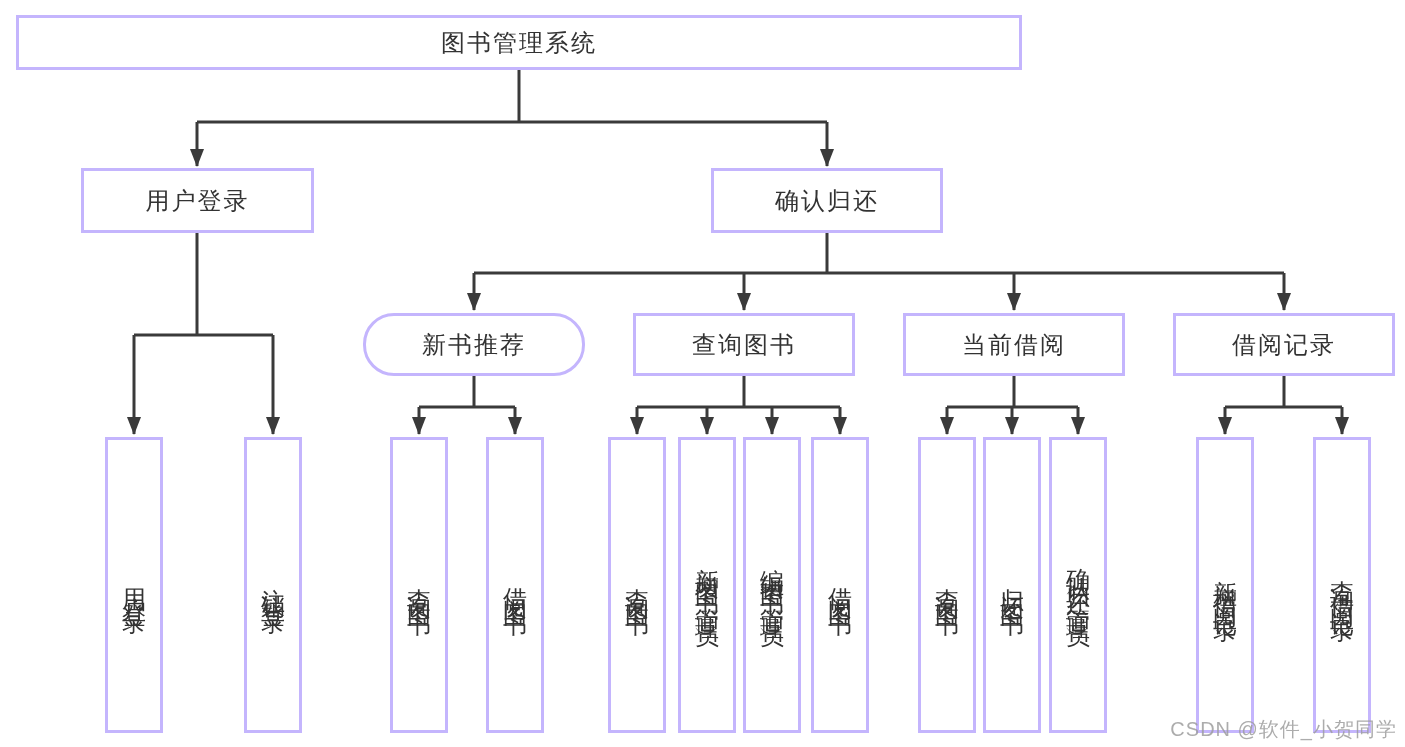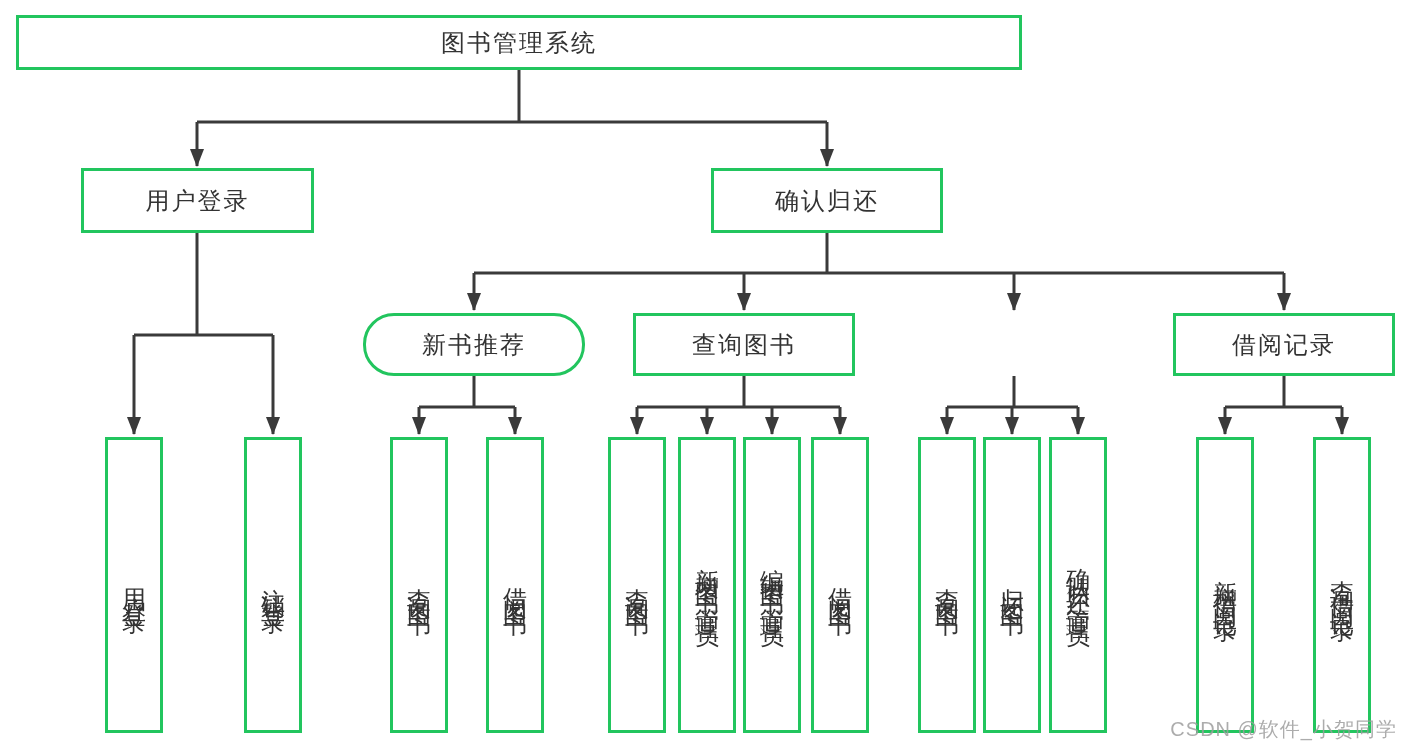"图书管理系统" .box { border: 3px solid #22c55e -> 3px solid #c4b5fd }
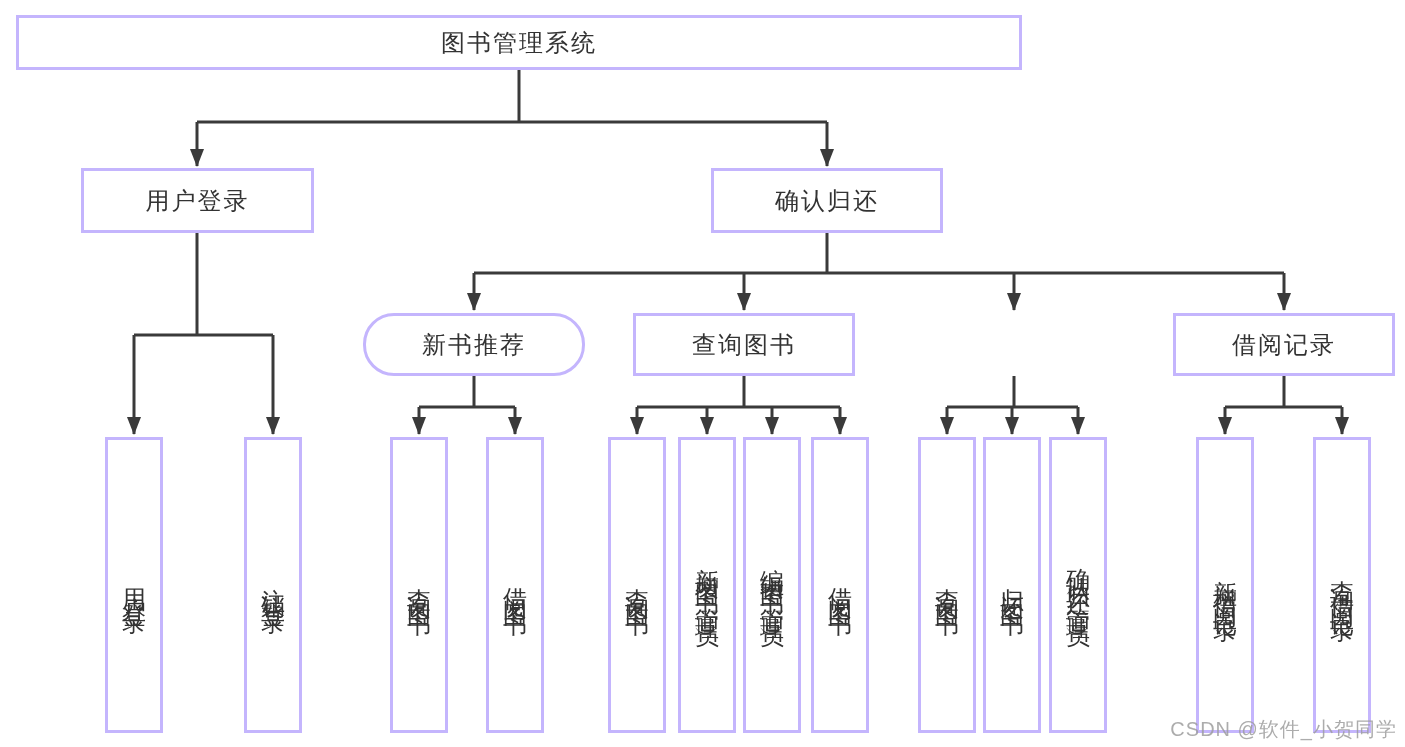"当前借阅" div.box { html: none -> <div> <span>当前借阅</span> </div> }
